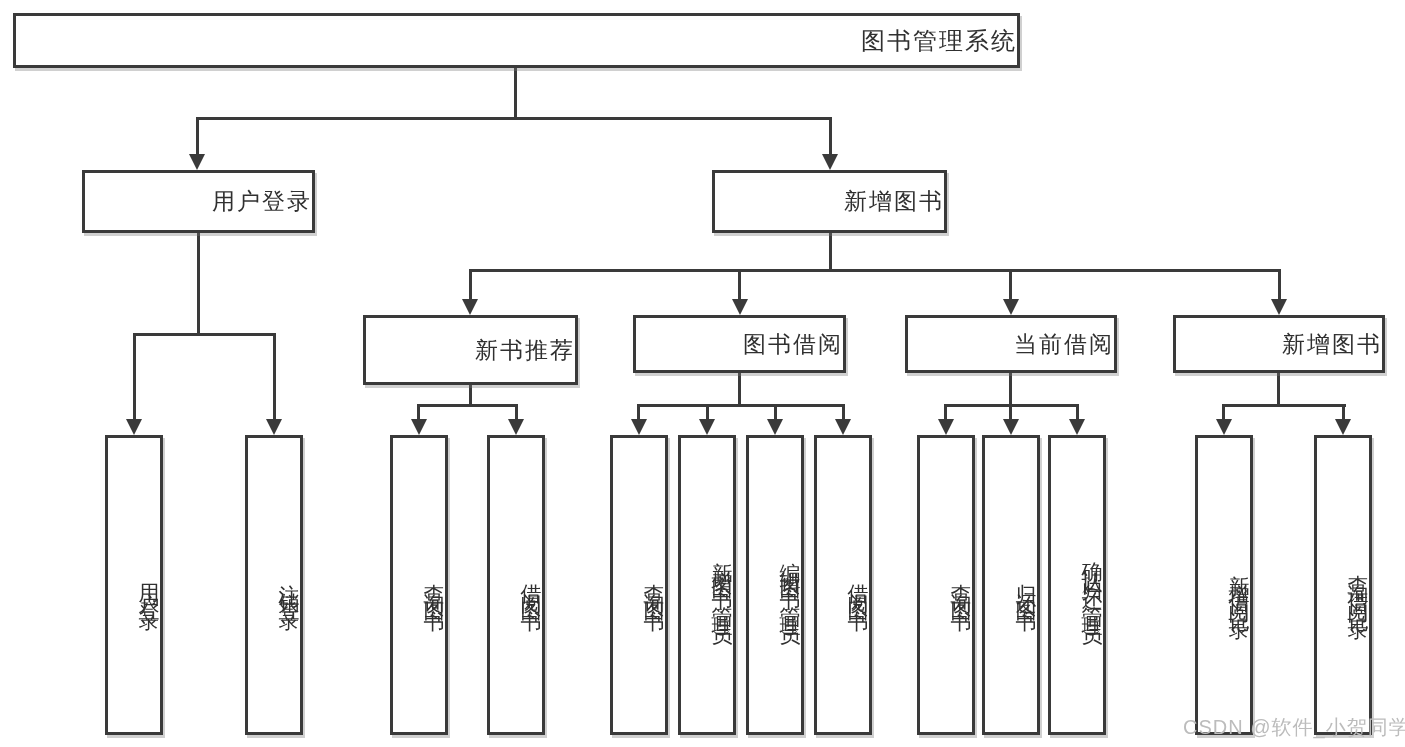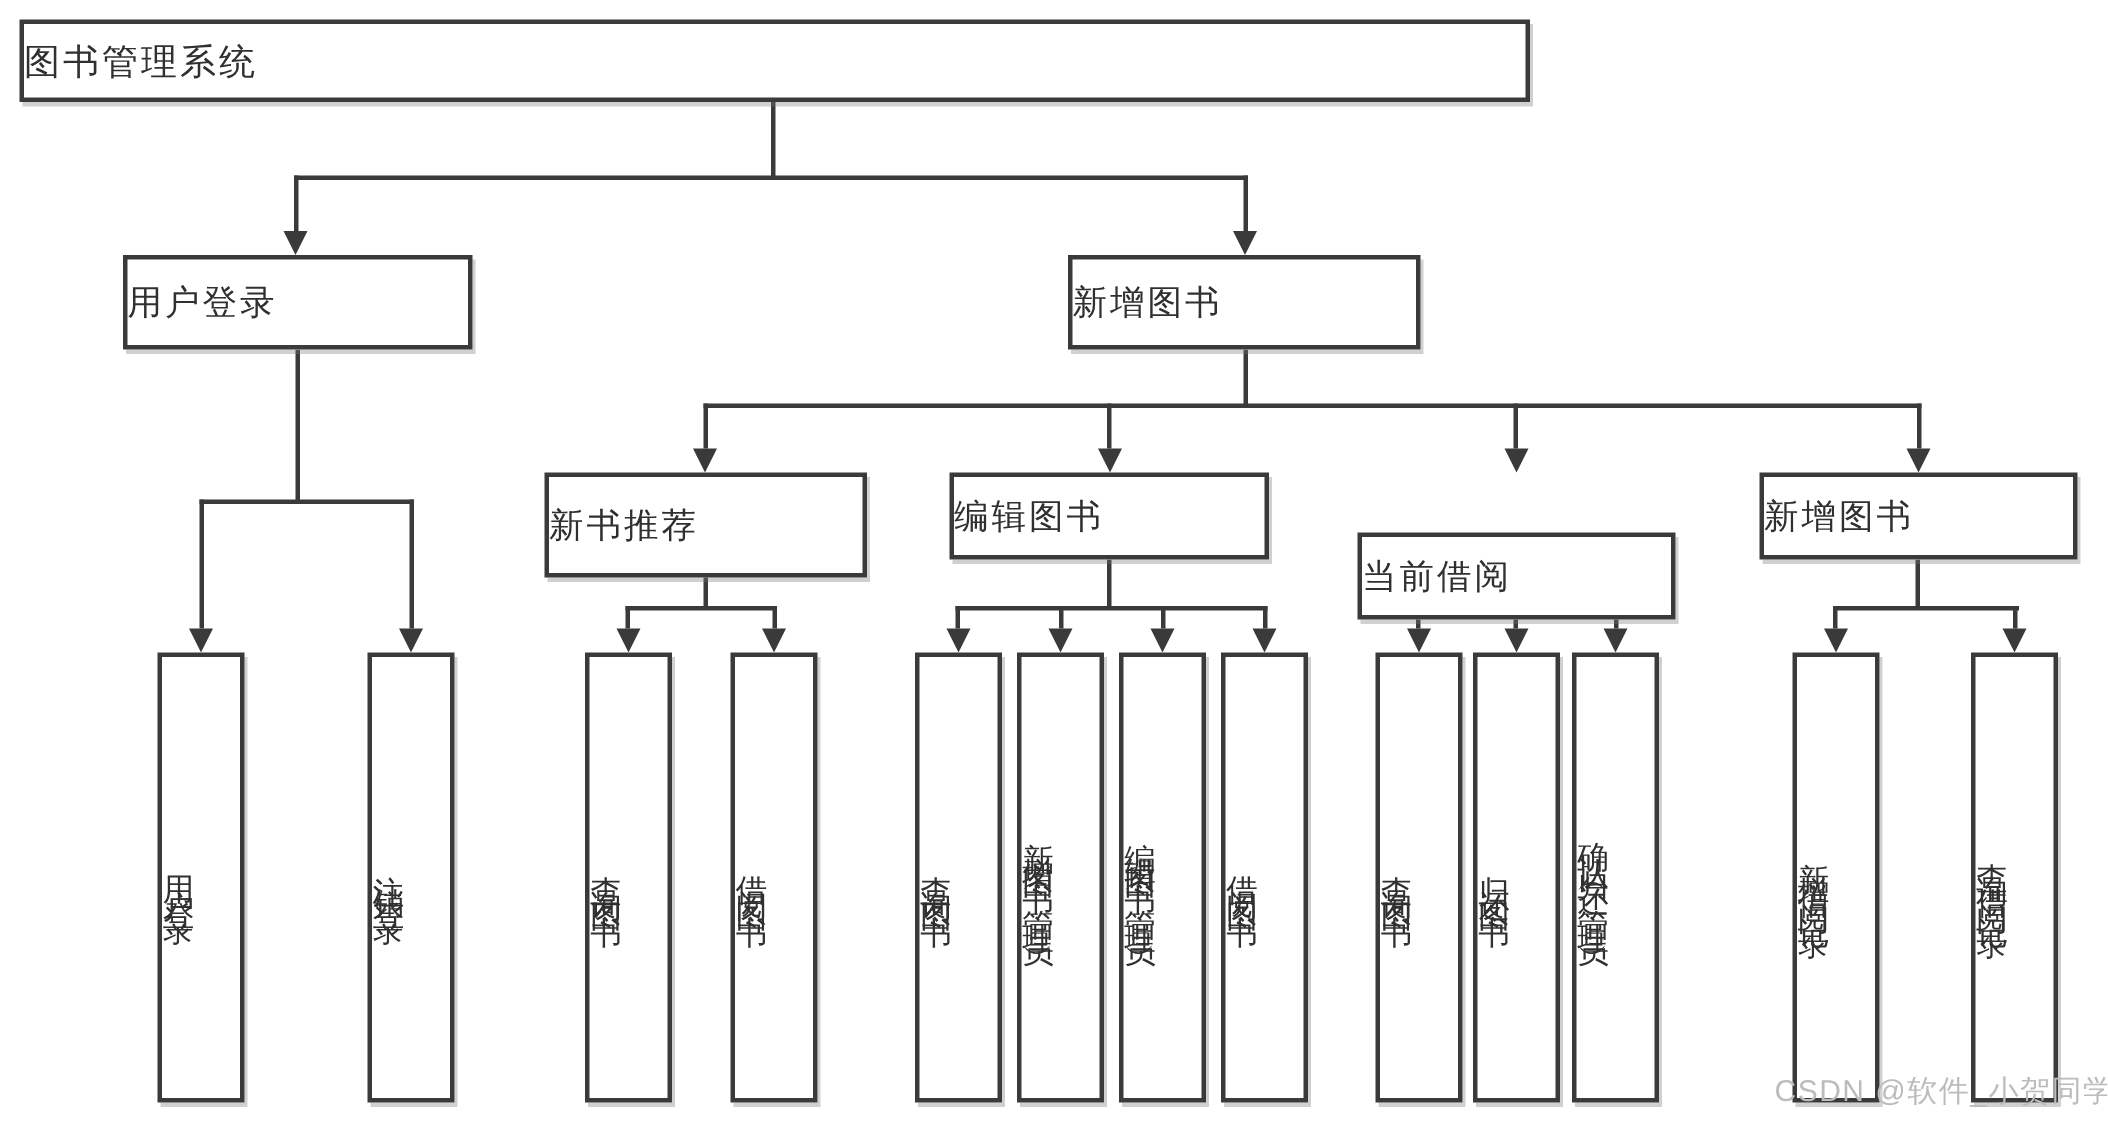"图书管理系统" .box { justify-content: flex-start -> flex-end }
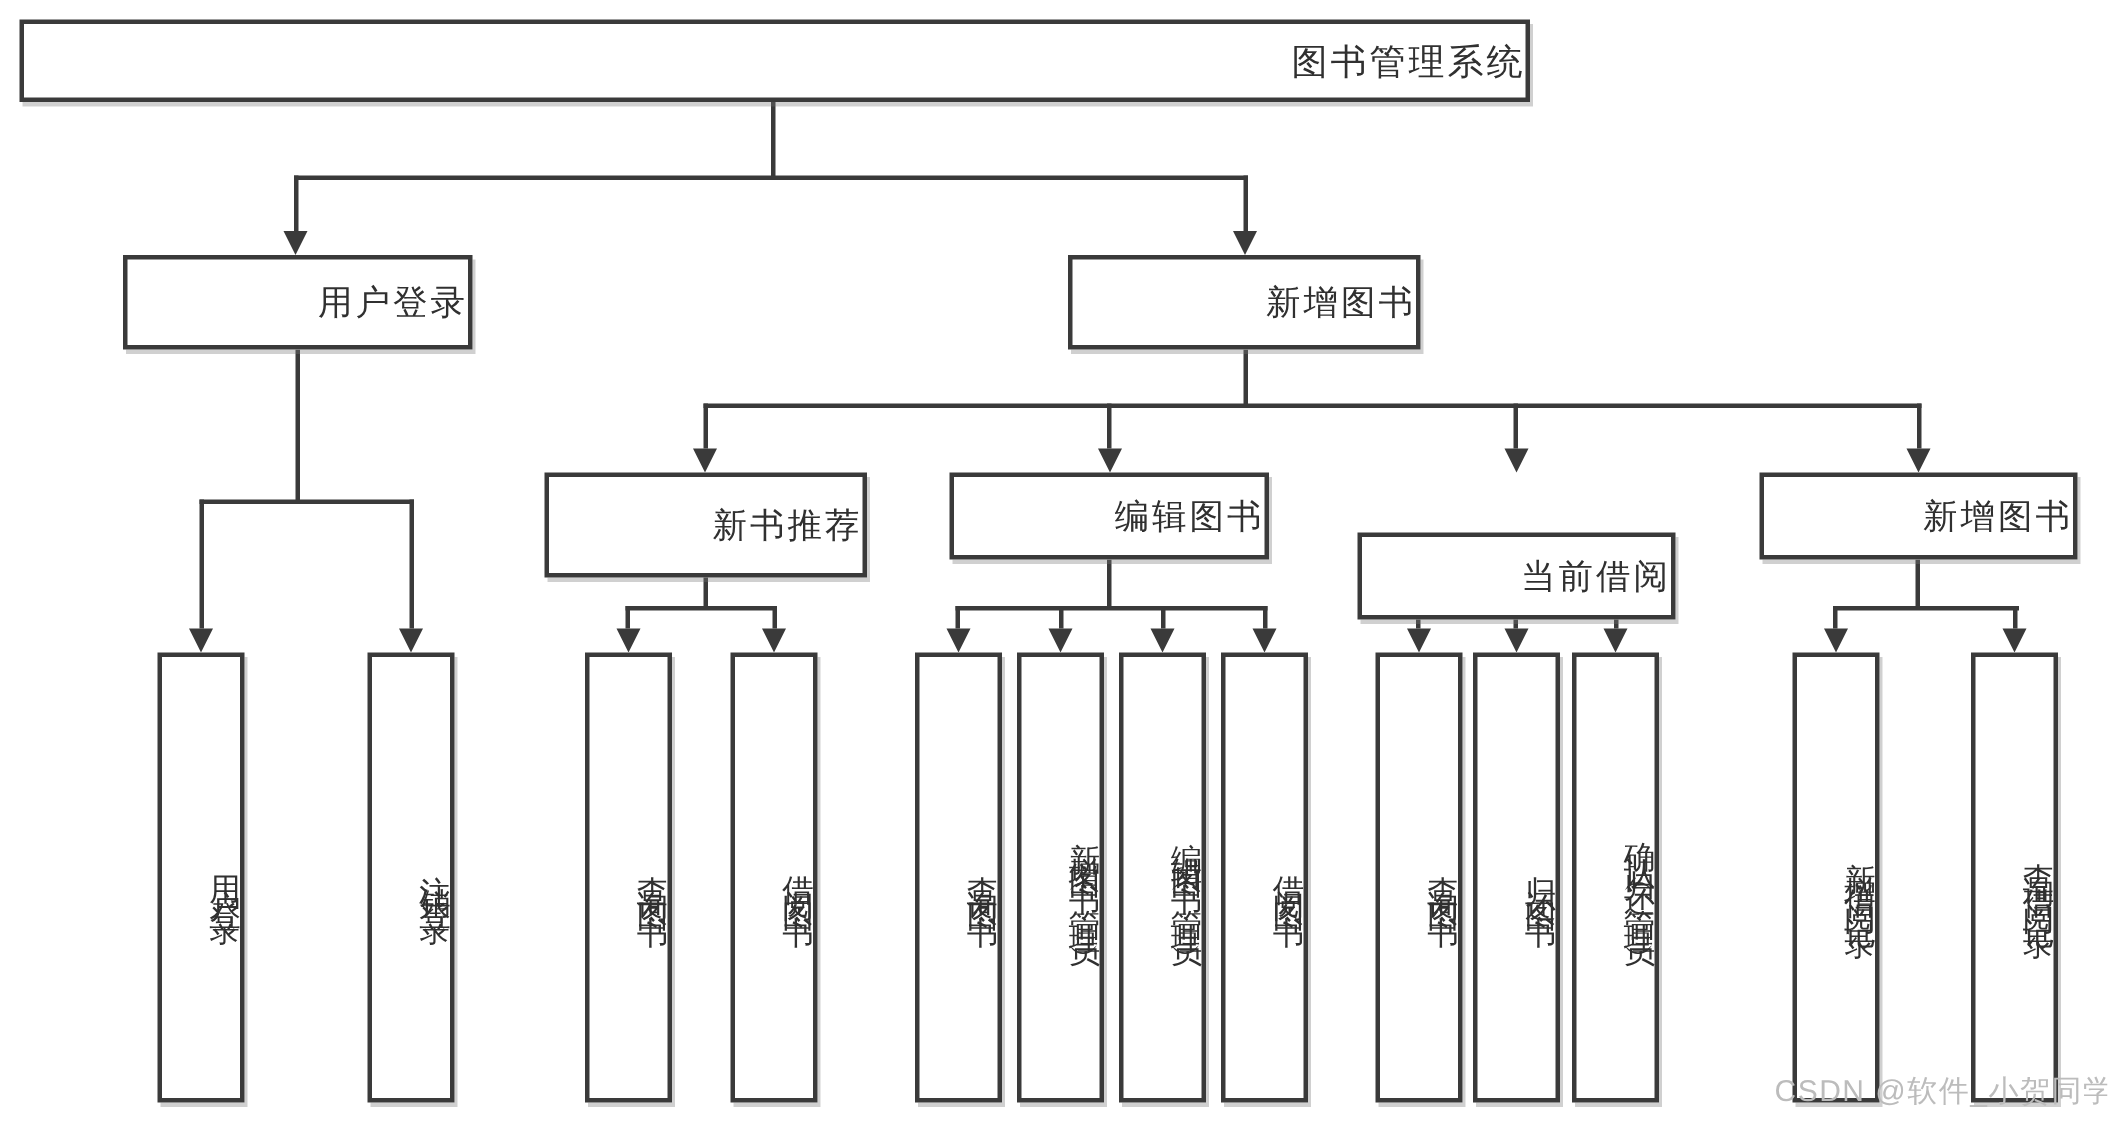"编辑图书" span { text: 编辑图书 -> 图书借阅 }
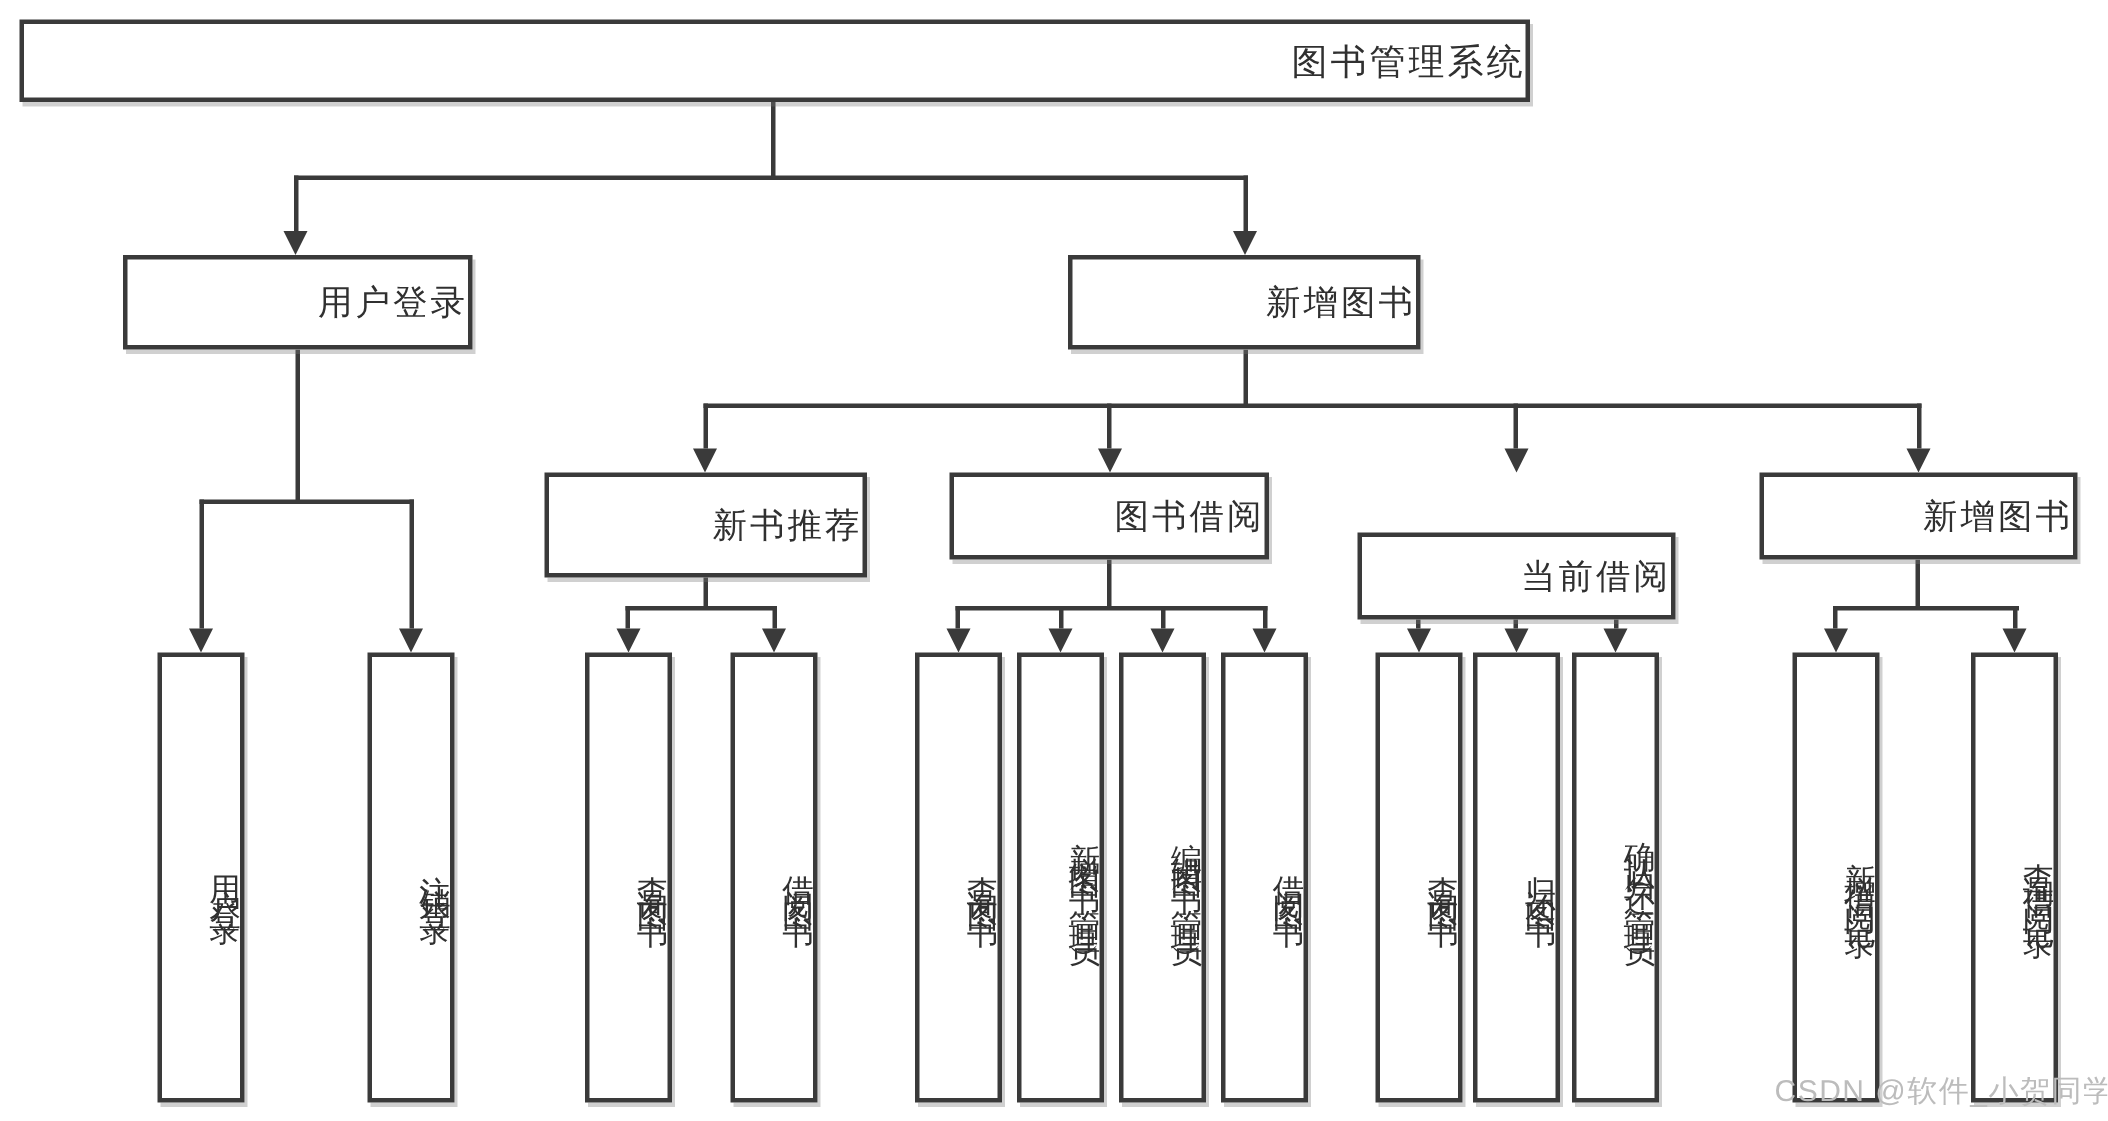"当前借阅" div.box { margin-top: 40px -> none }
